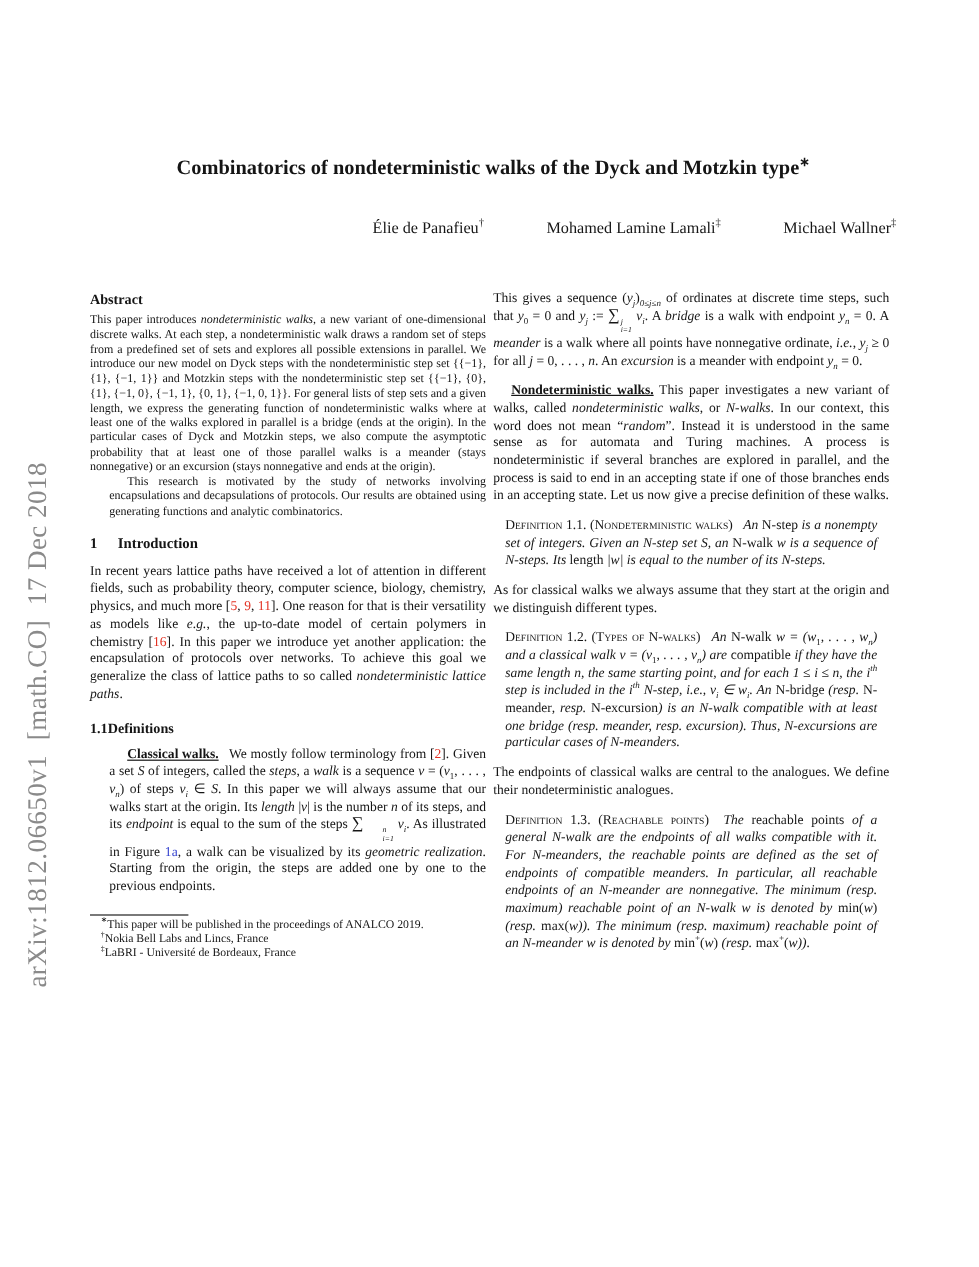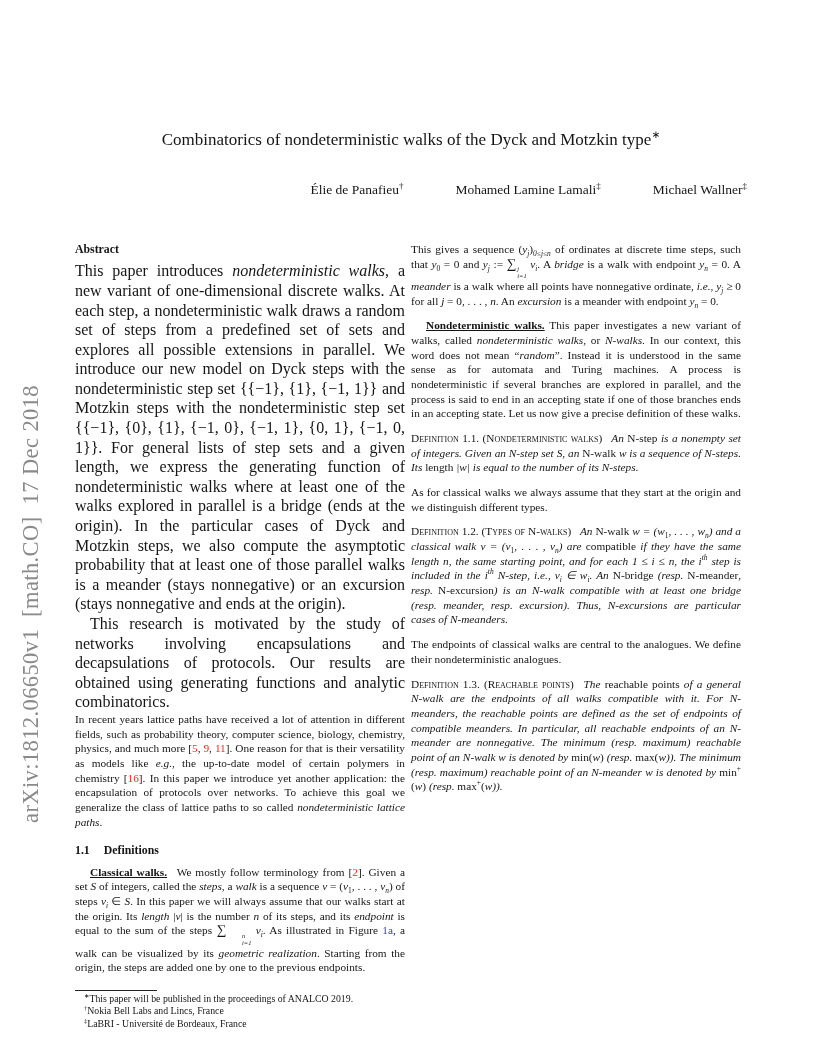"Combinatorics of nondeterministic walks" .title { font-weight: normal -> bold }
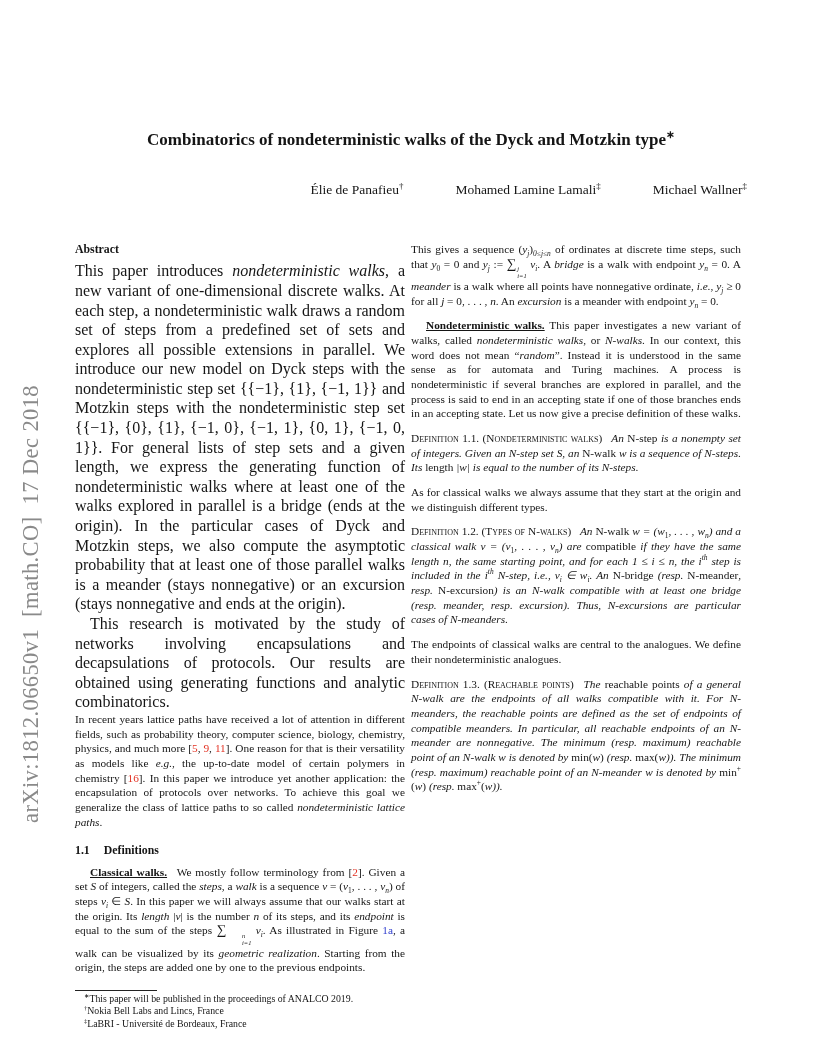"This paper introduces nondeterministic" .abs { font-size: 16px -> 10px }
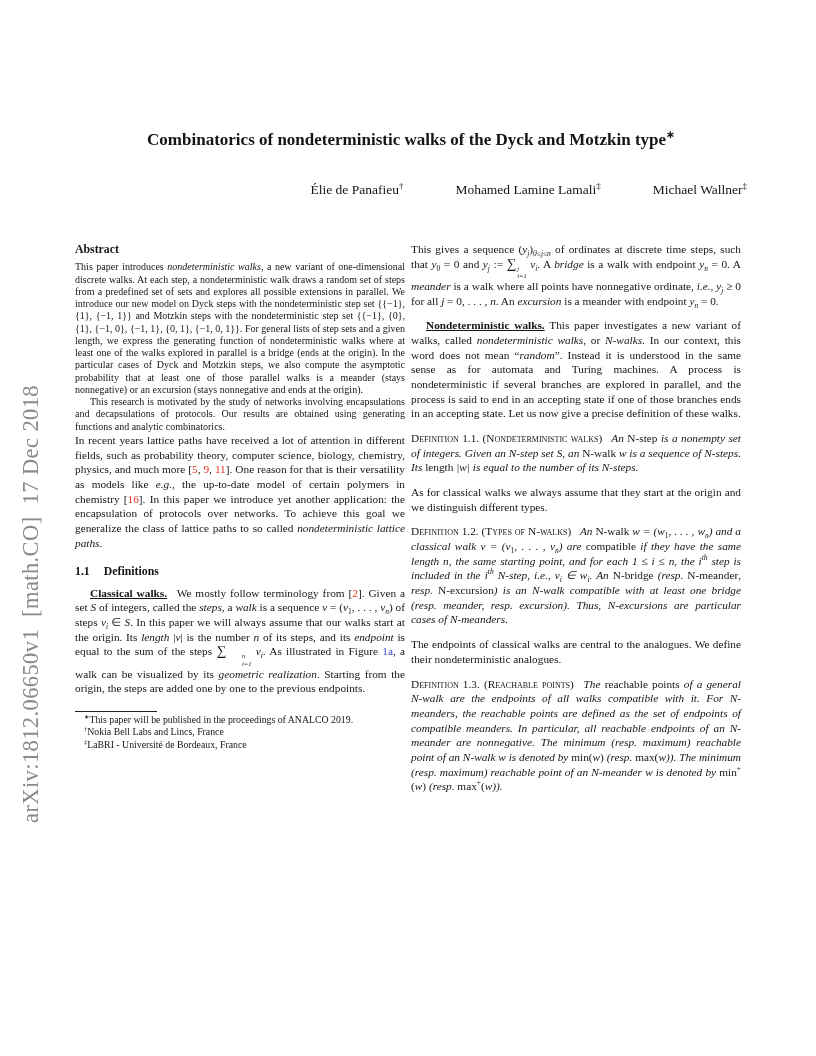"This research is motivated by" .indent { margin-left: none -> 16px }
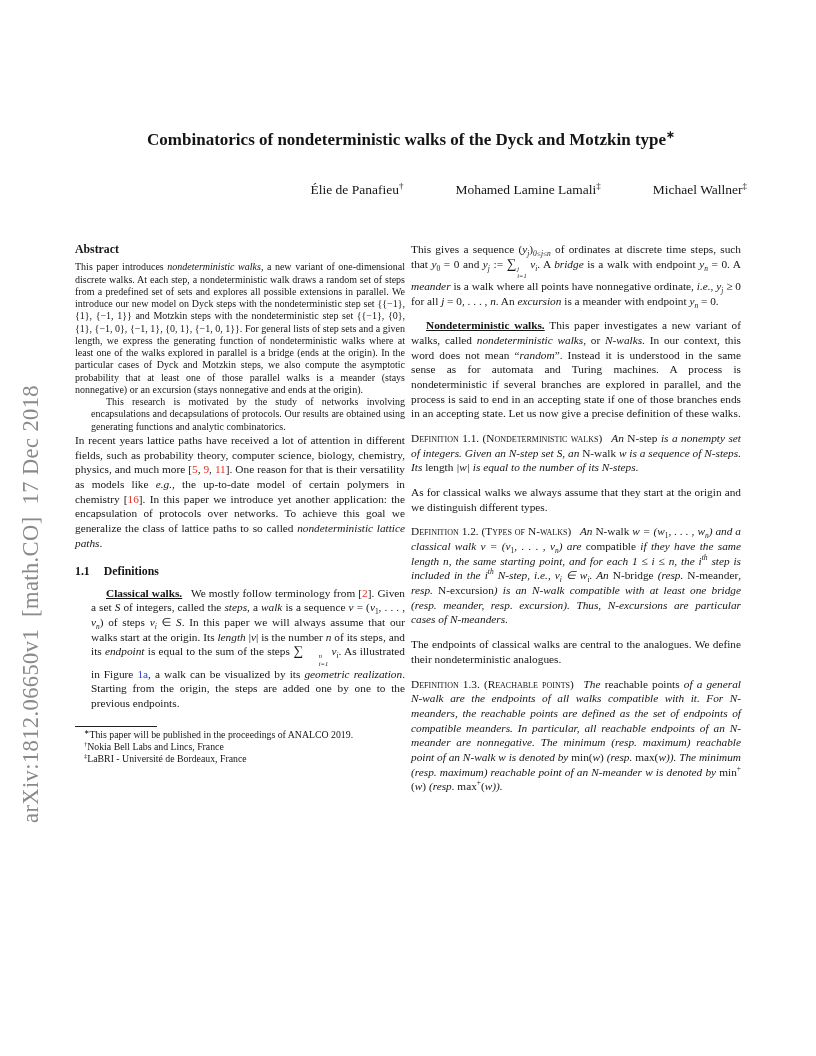"Definition 1.1. (Nondeterministic walks)" .defn { margin: 10px 0 -> 10px 10px }
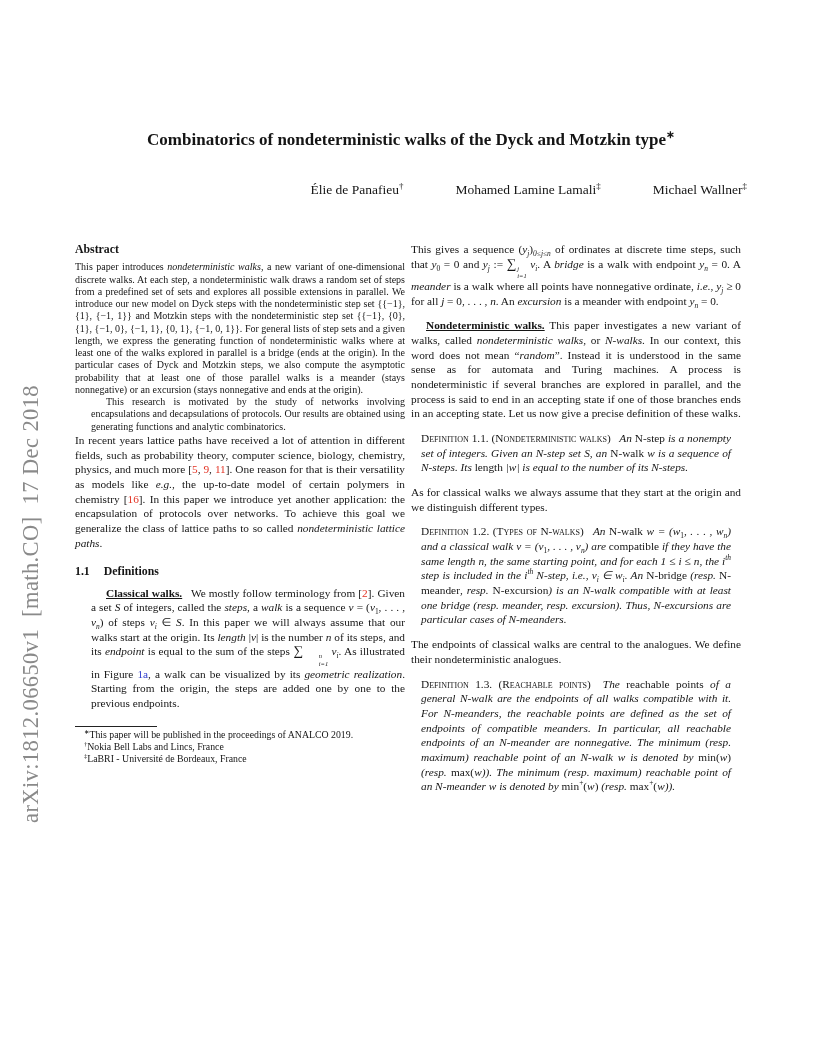"1 Introduction" h2.sec { html: none -> <h2><span>1</span><span>Introduction</span></h2> }
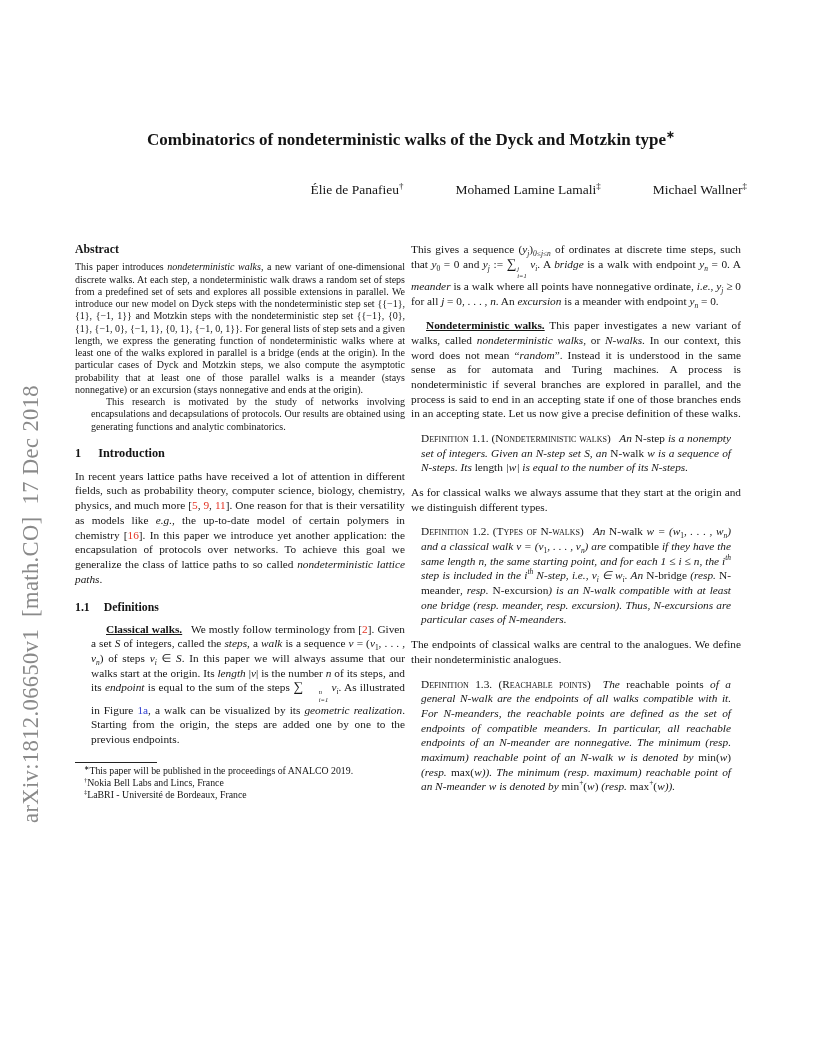"1.1" .subsec .num { margin-right: 14px -> none }
